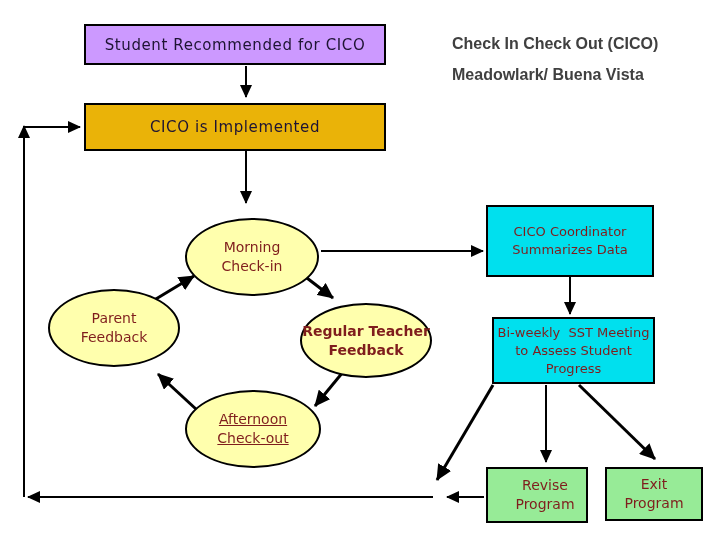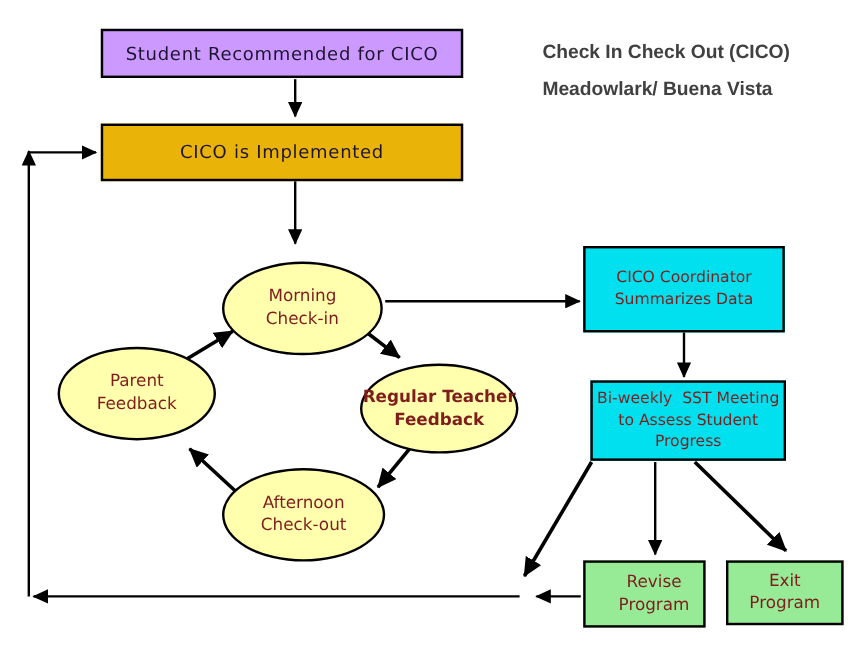"Afternoon" div.node { text-decoration: none -> underline }
